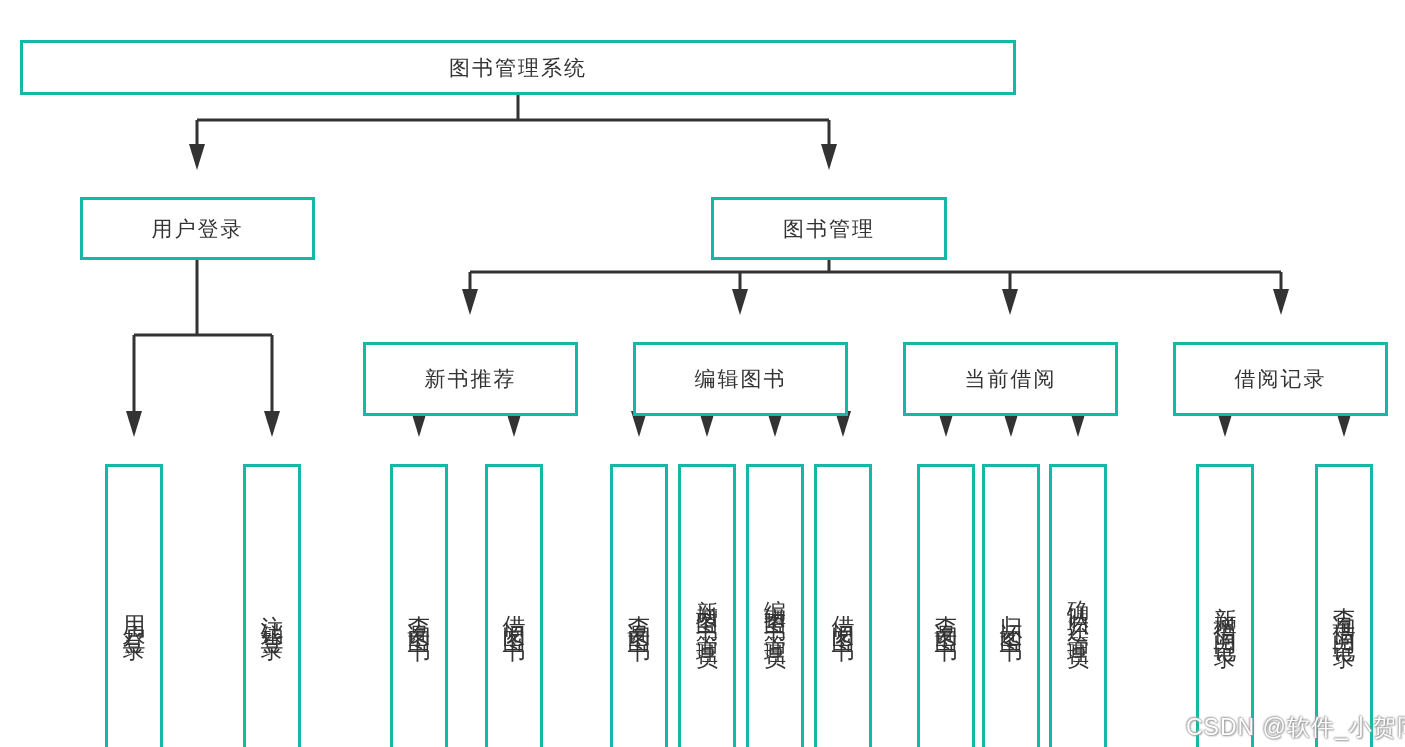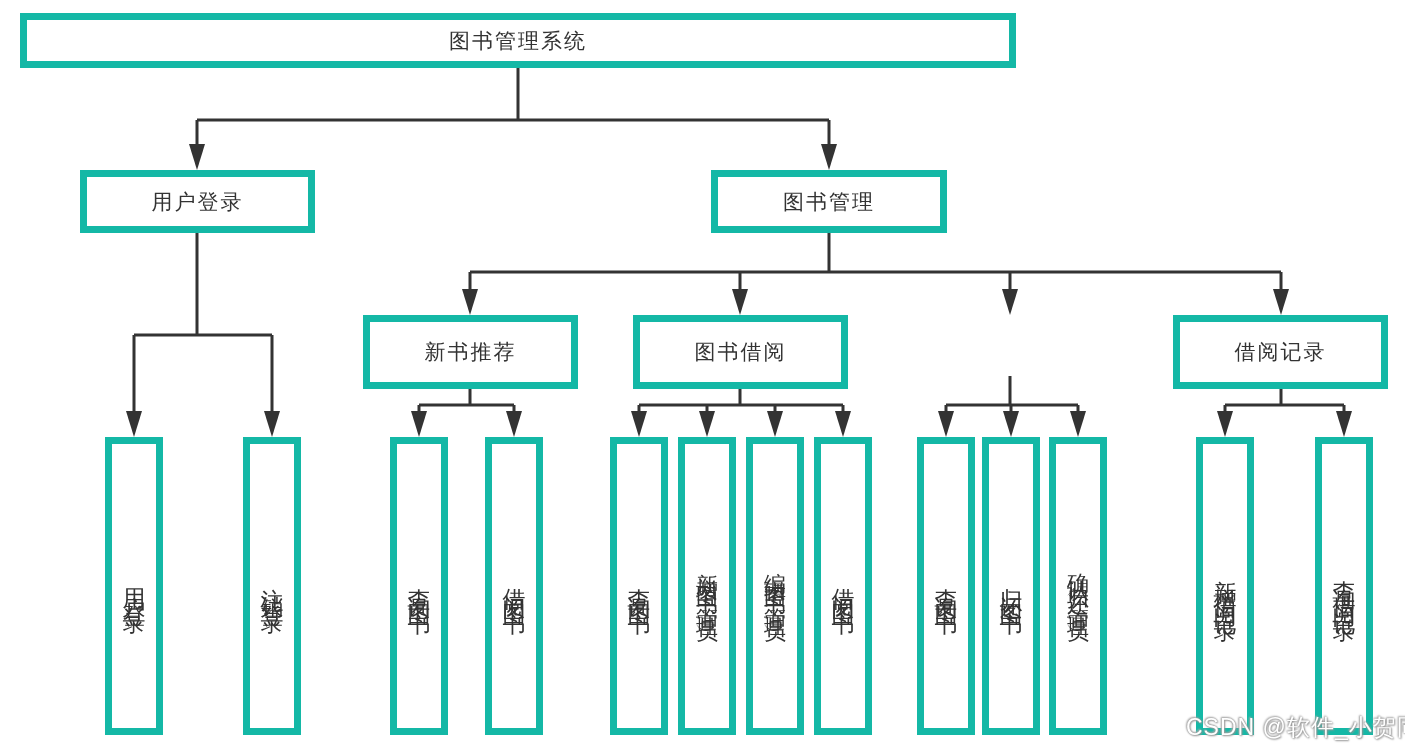"图书管理系统" .box { border: 7px solid #14b8a6 -> 3px solid #14b8a6; margin-top: none -> 27px }
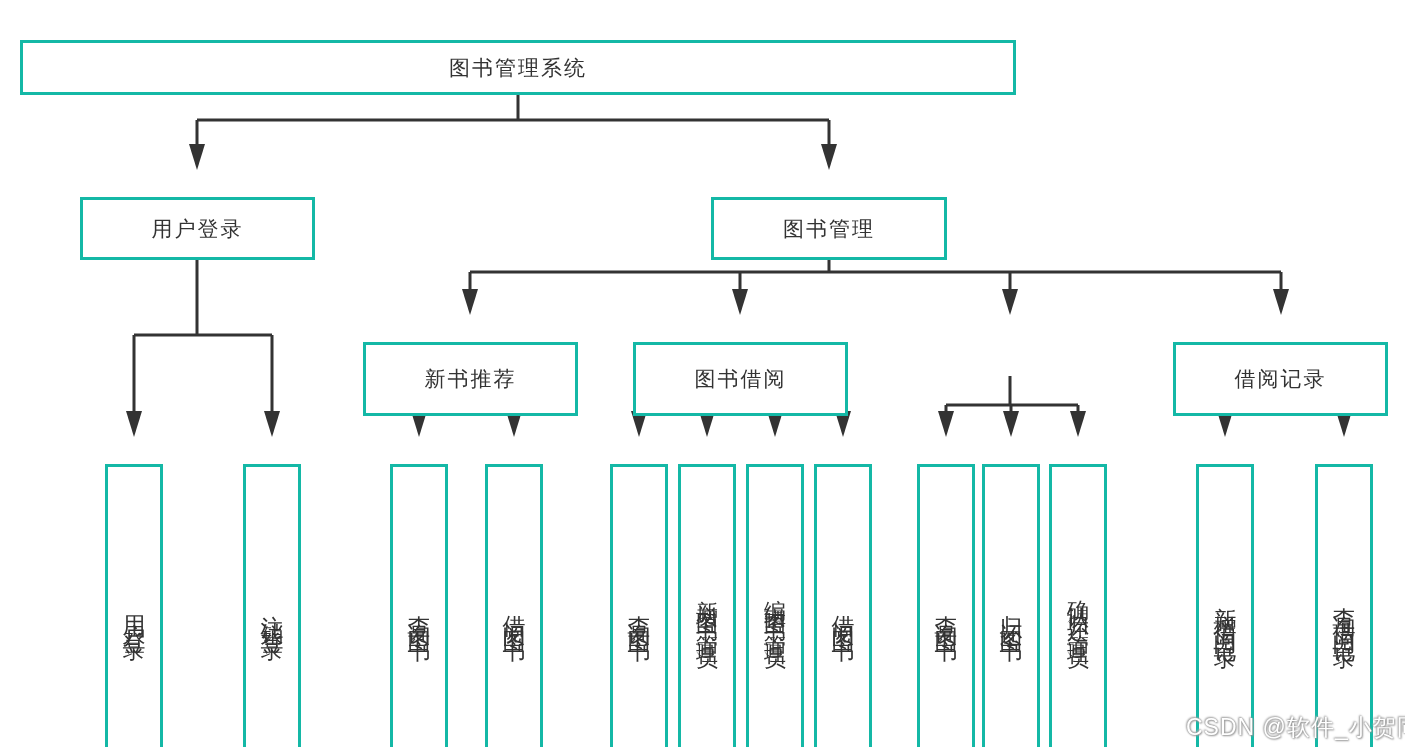"图书借阅" span.h-label { text: 图书借阅 -> 编辑图书 }
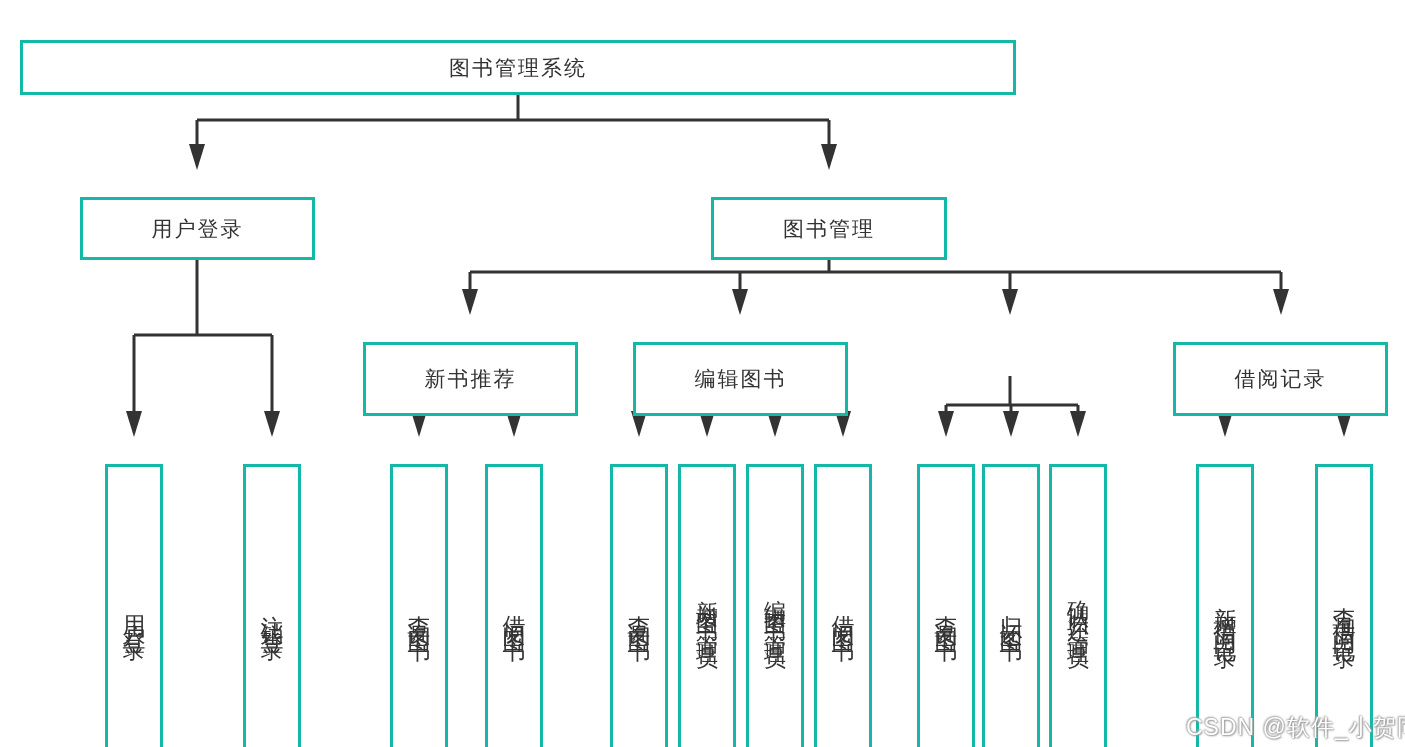"当前借阅" div.box { html: none -> <div> <span>当前借阅</span> </div> }
